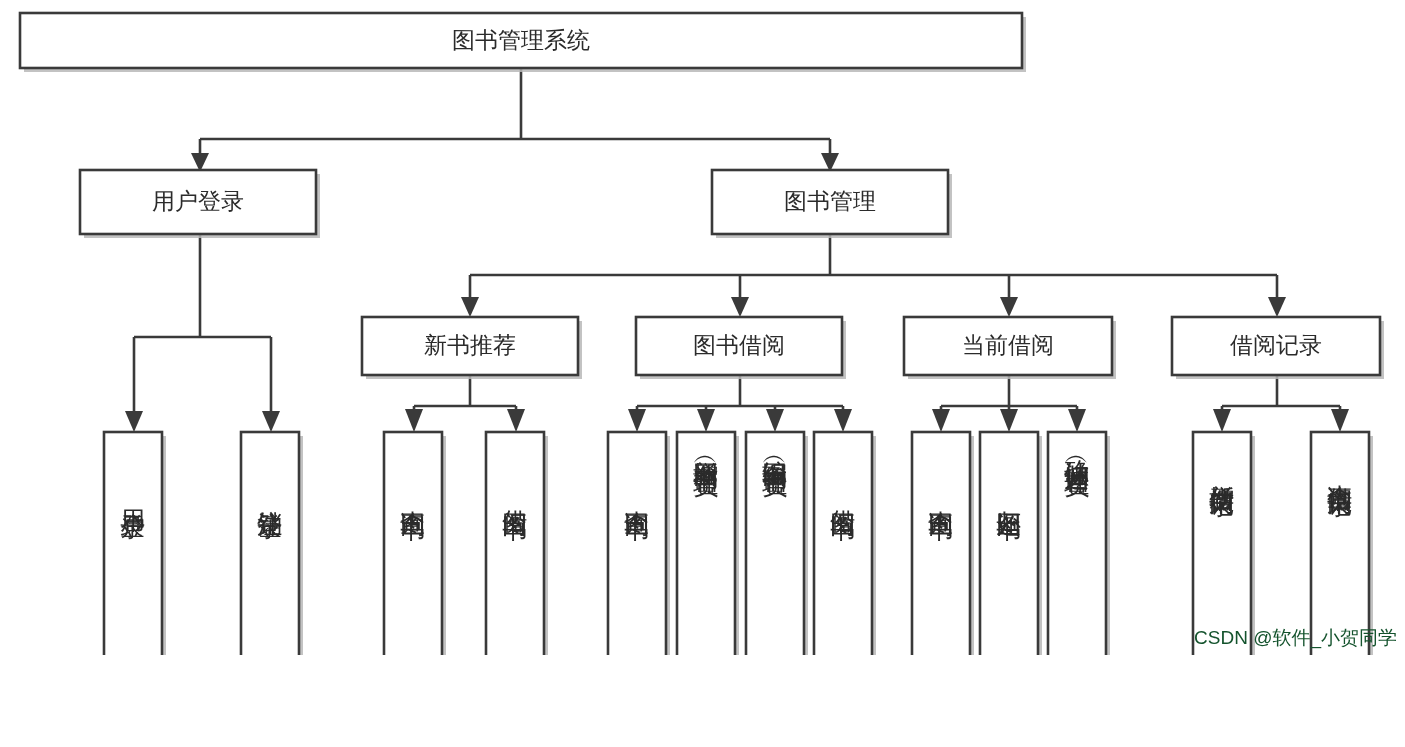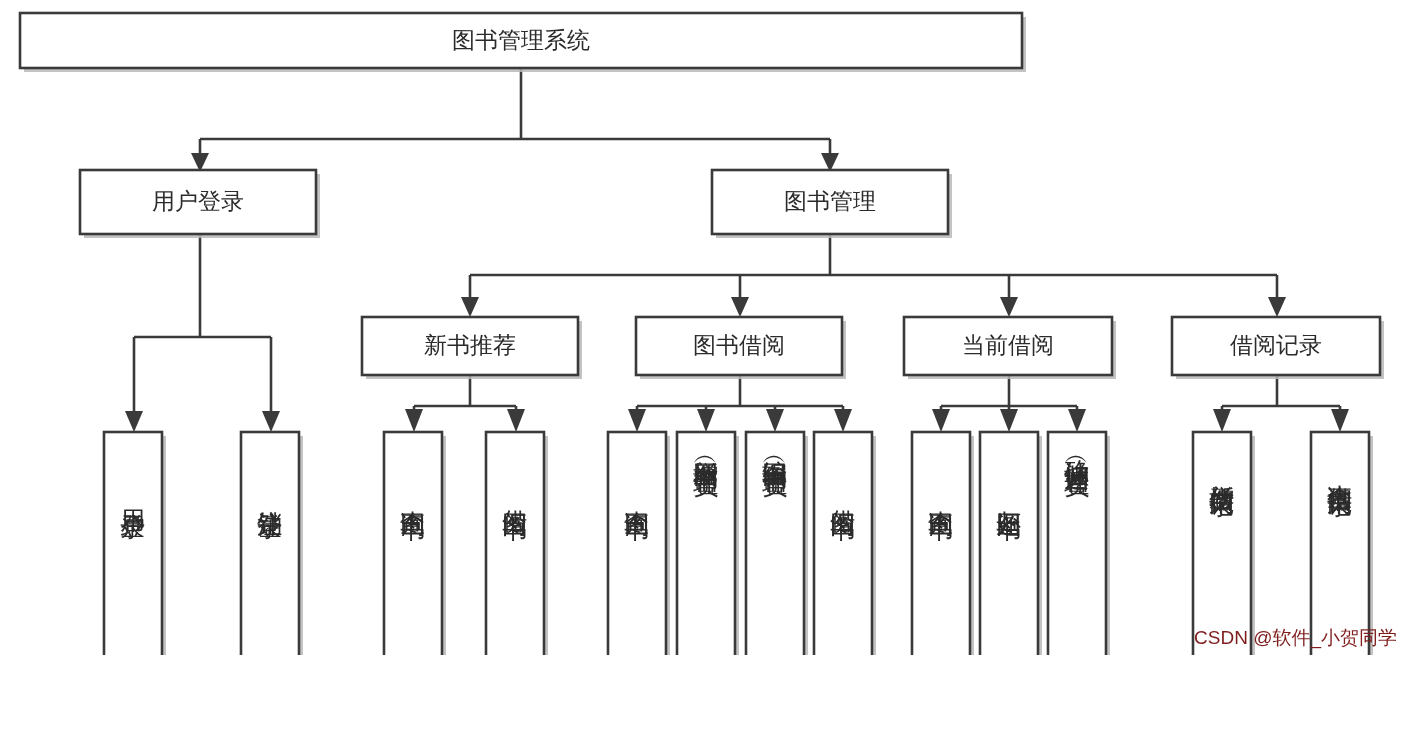"CSDN @软件_小贺同学" .watermark { color: #7f1d1d -> #14532d }
